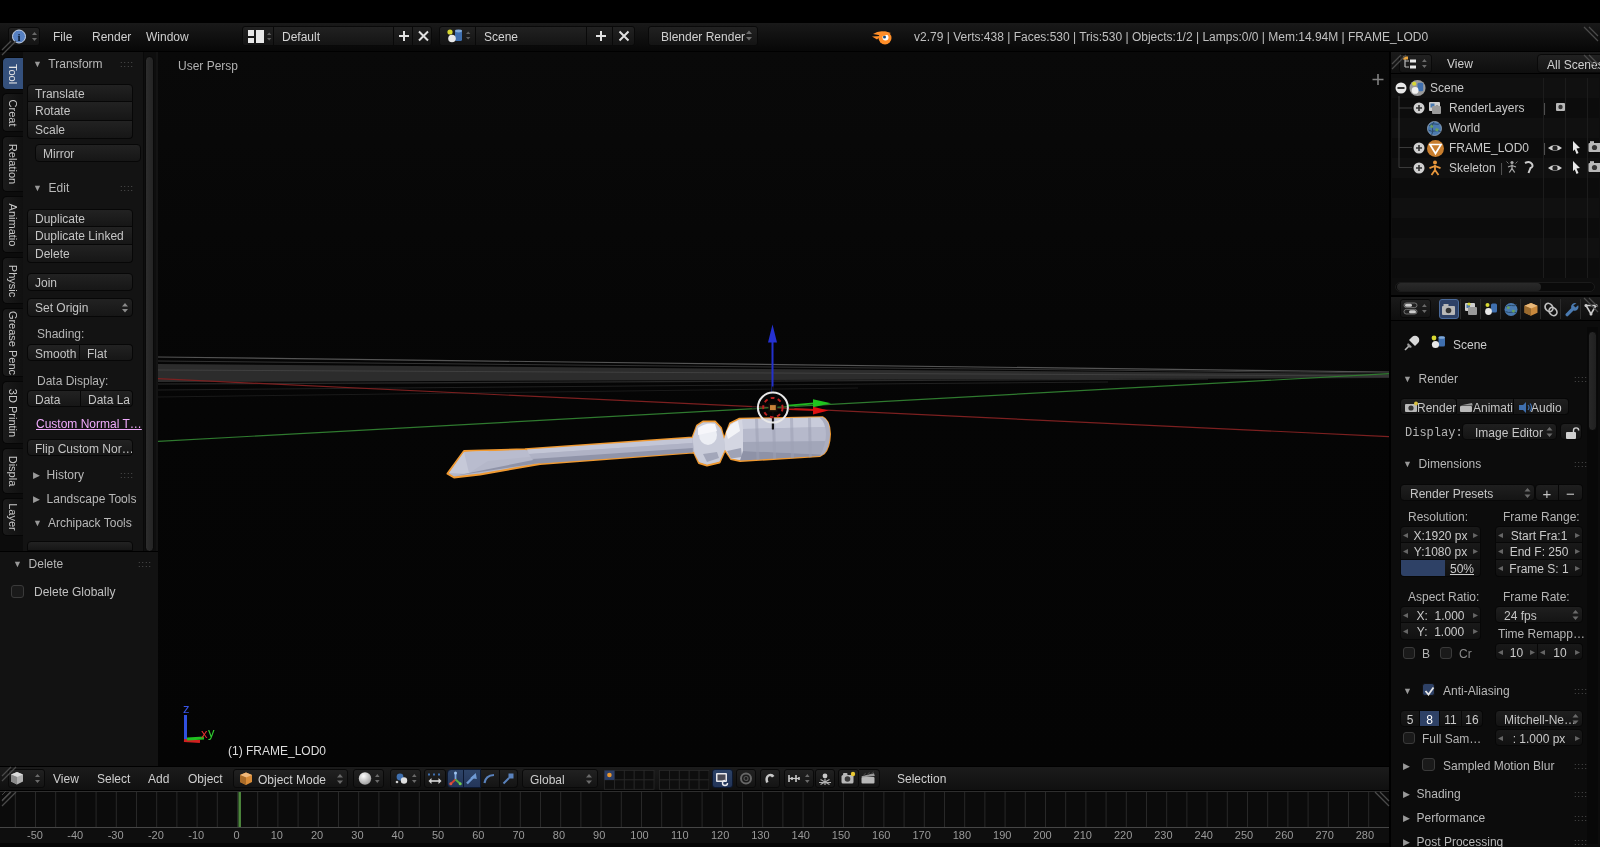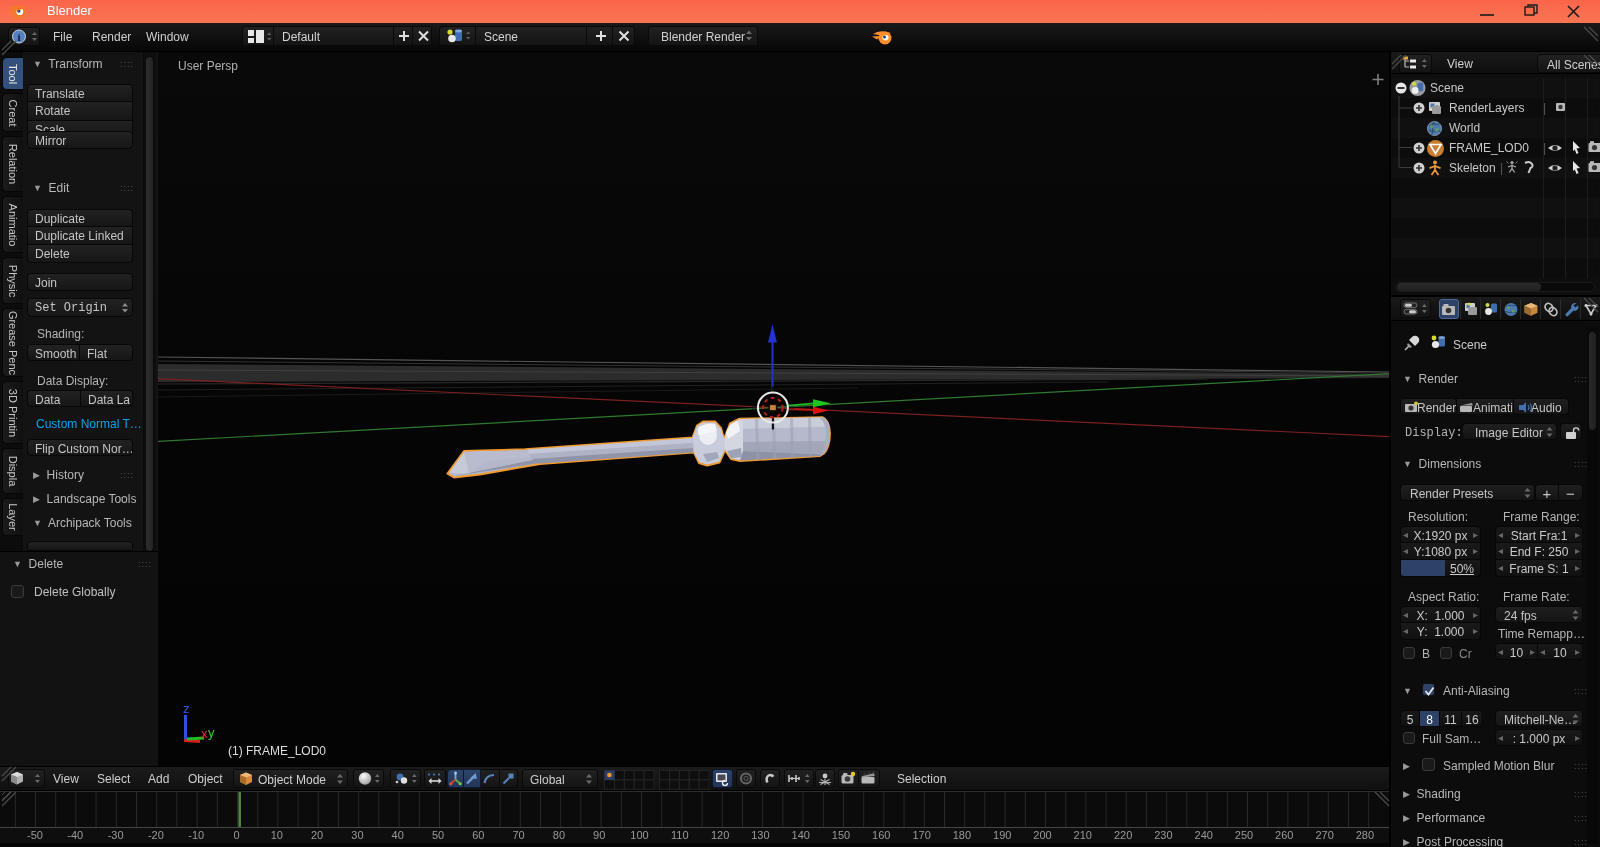"Blender" div.abs { html: <div> <svg> <circle></circle> <circle></circle> <circle></circle> <path></path> <path></path> </svg> <span>Blender</span> <svg> <path></path> <rect></rect> <path></path> <path></path> </svg> </div> -> none }
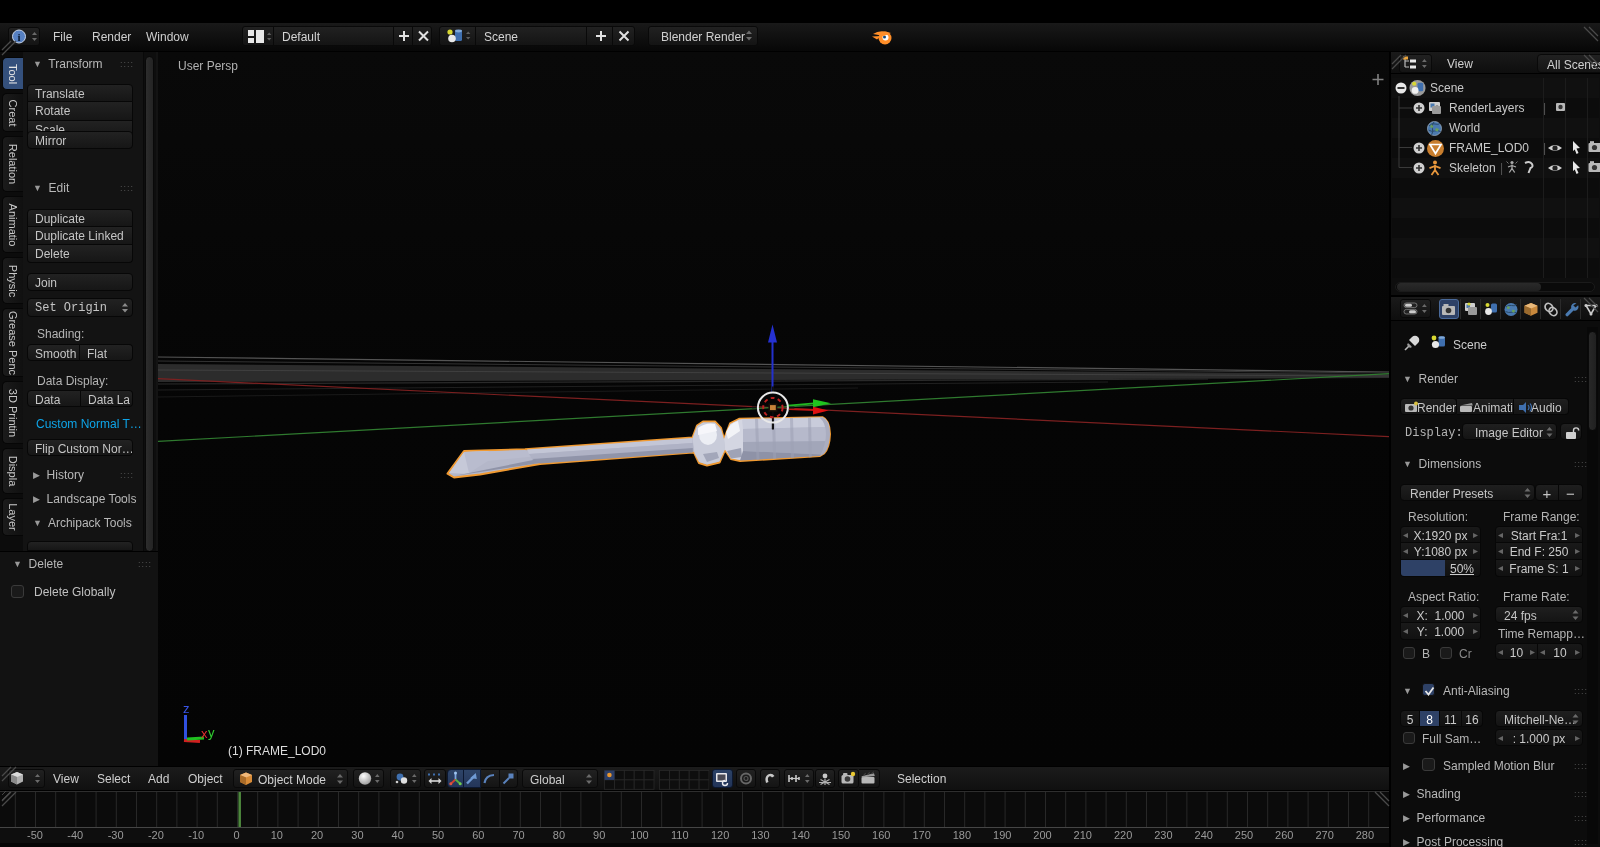"v2.79 | Verts:438 | Faces:530" span.menutext { html: none -> <span>v2.79 | Verts:438 | Faces:530 | Tris:530 | Objects:1/2 | Lamps:0/0 | Mem:14.94M | FRAME_LOD0</span> }
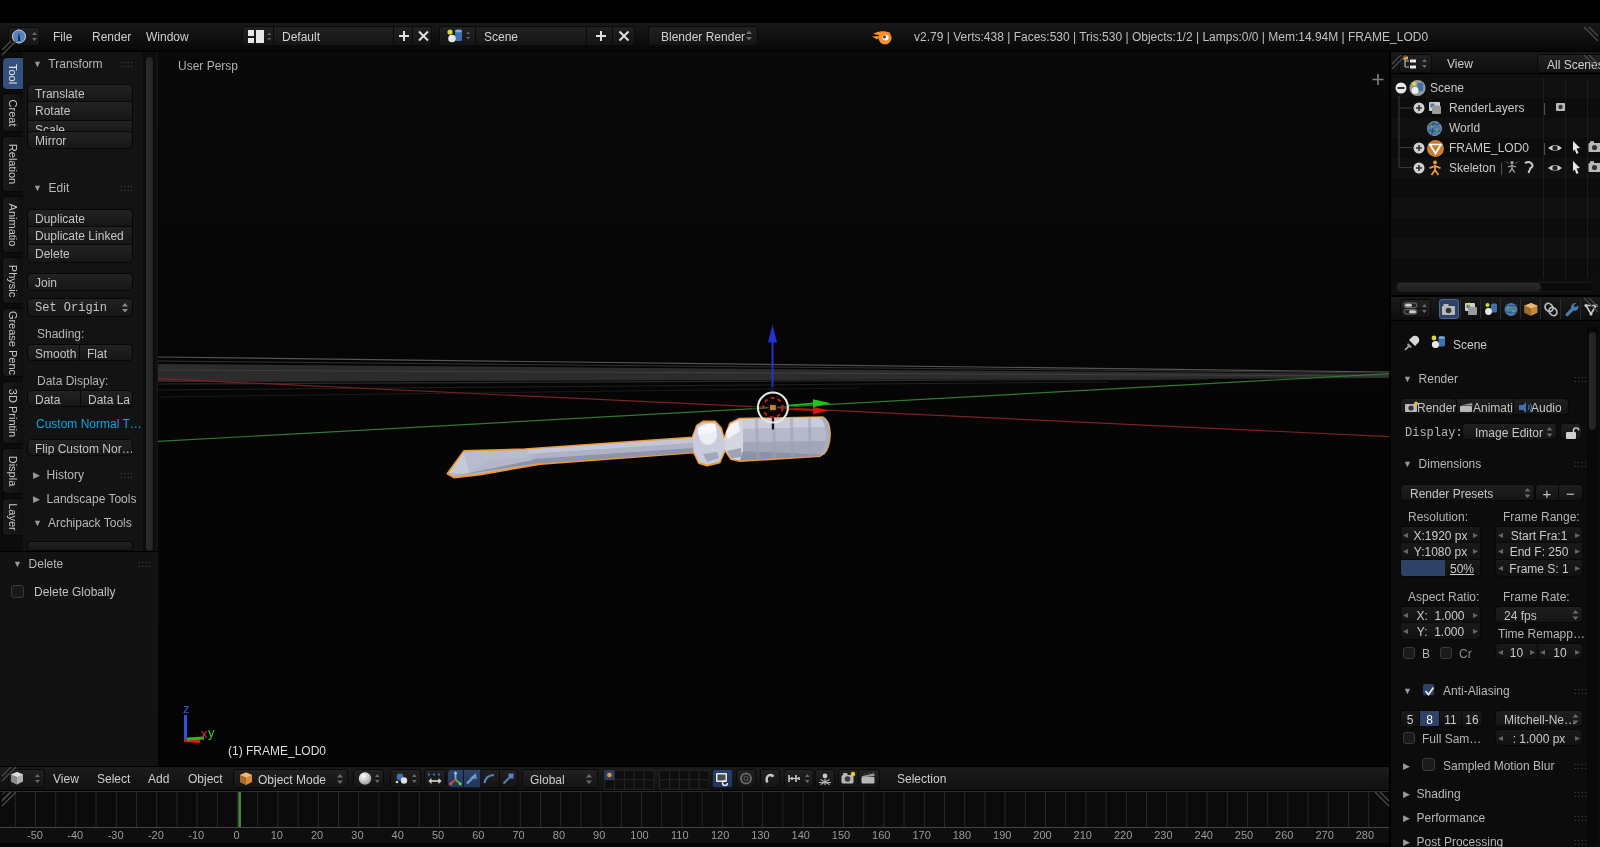"Mirror" div.tbtn { margin-left: none -> 8px; top: 79px -> 92px }
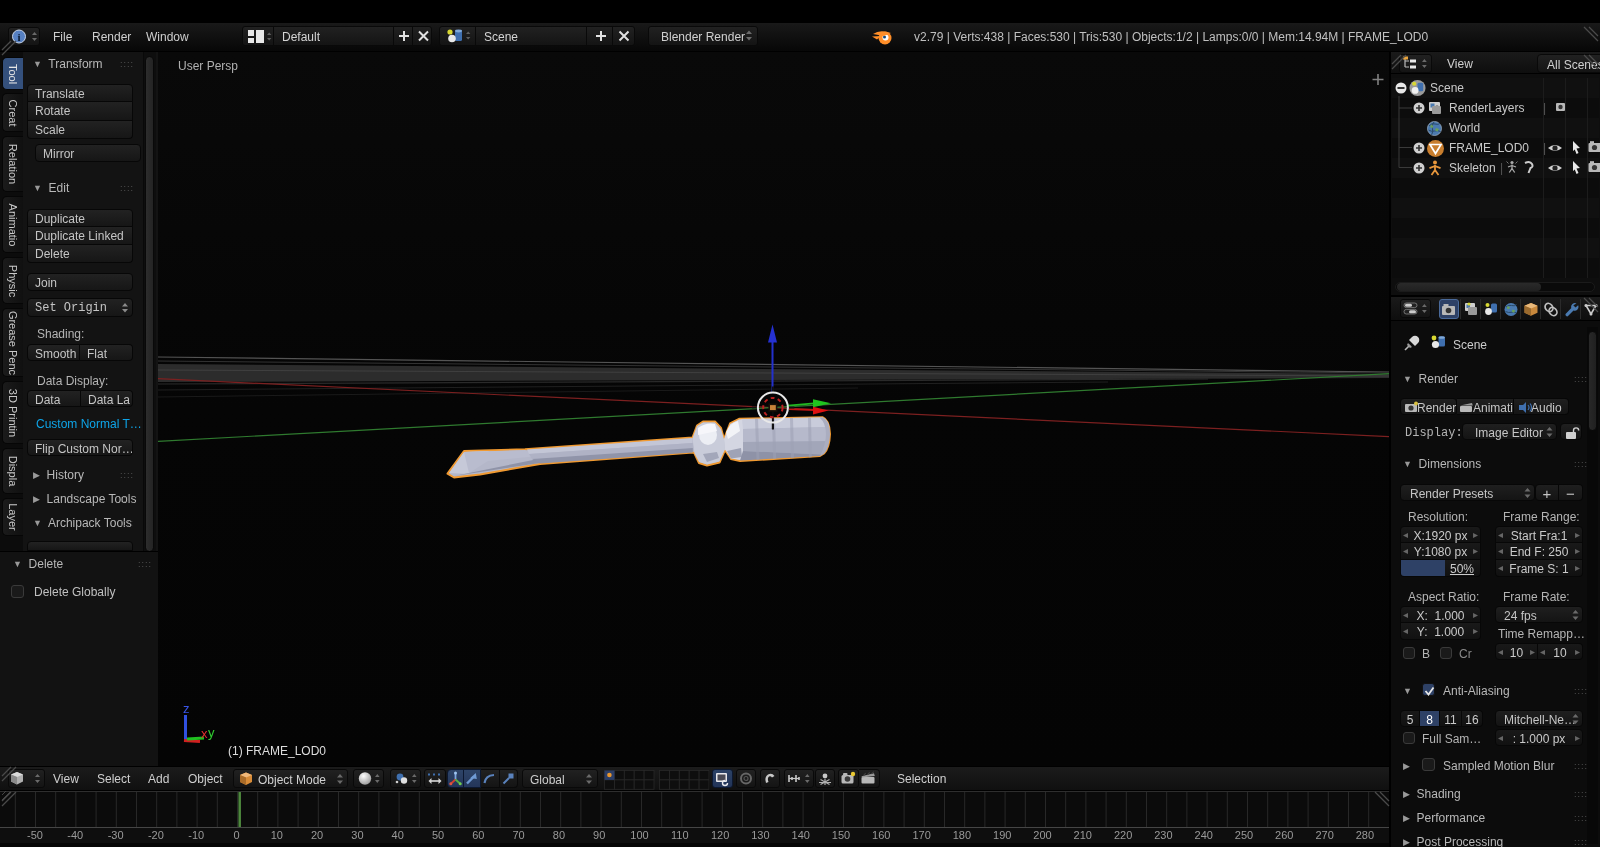"Set Origin" div.tbtn { font-family: Liberation Mono, monospace -> none }
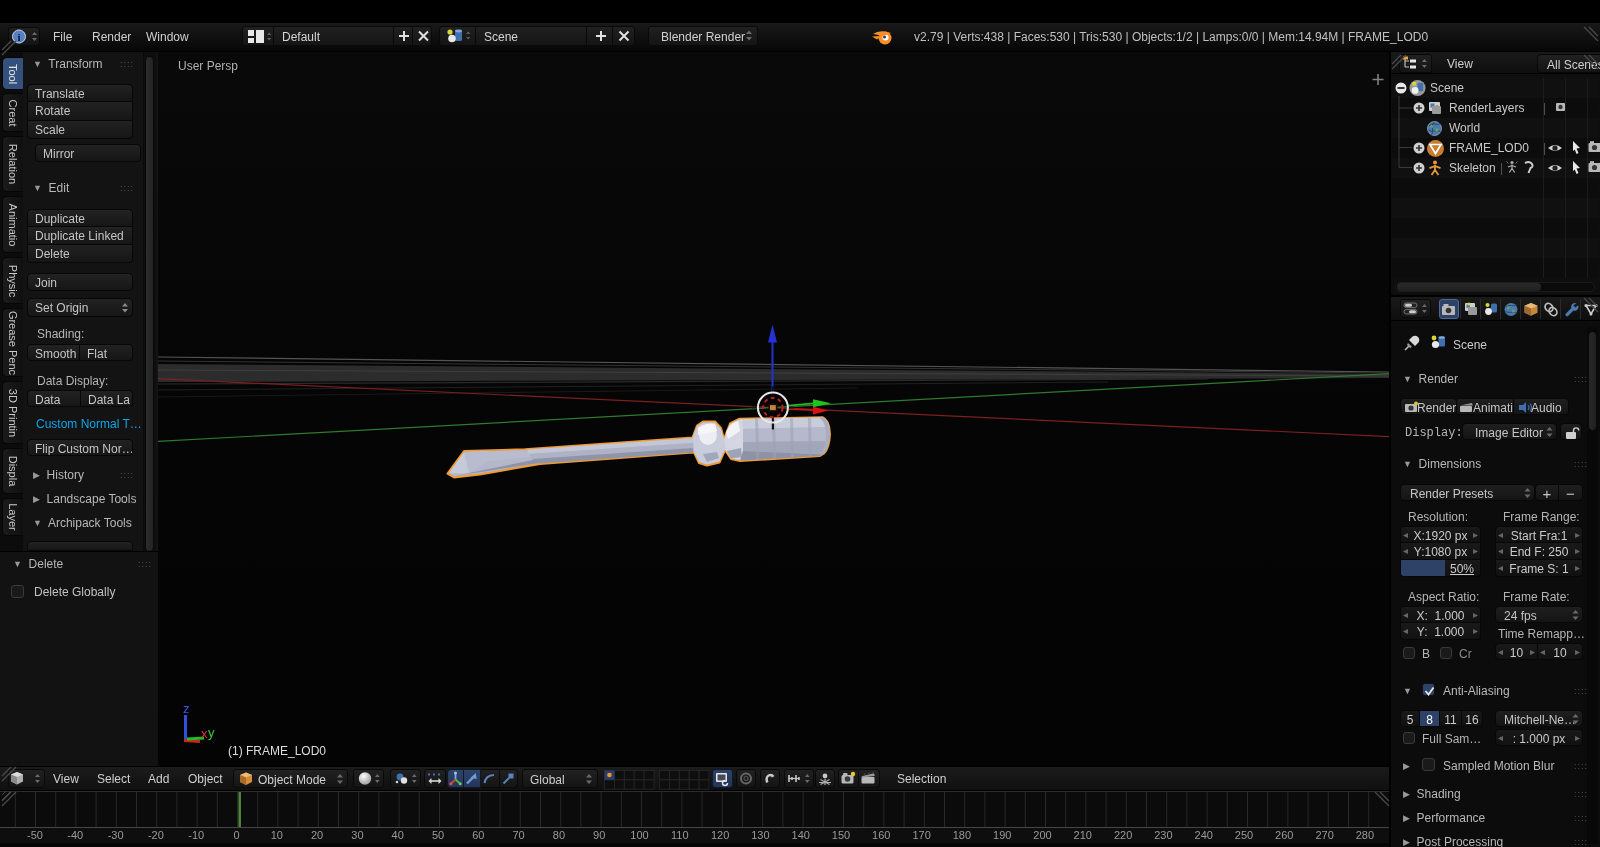"Custom Normal T…" div.lbl { color: #0ea5e9 -> #f0abfc; text-decoration: none -> underline }
